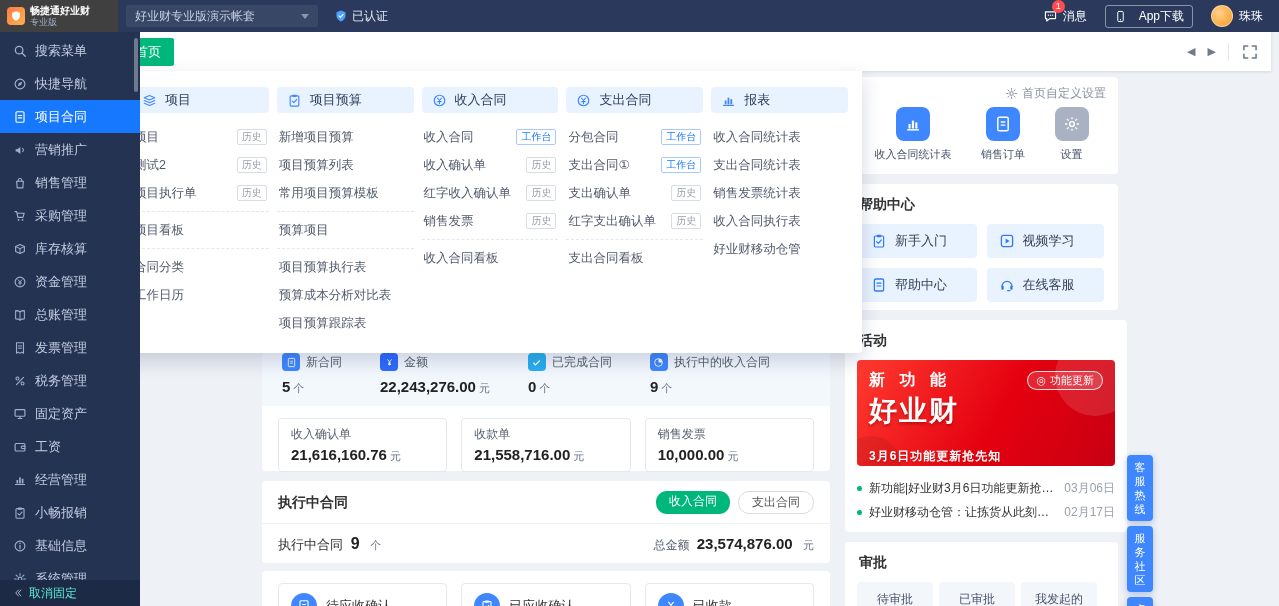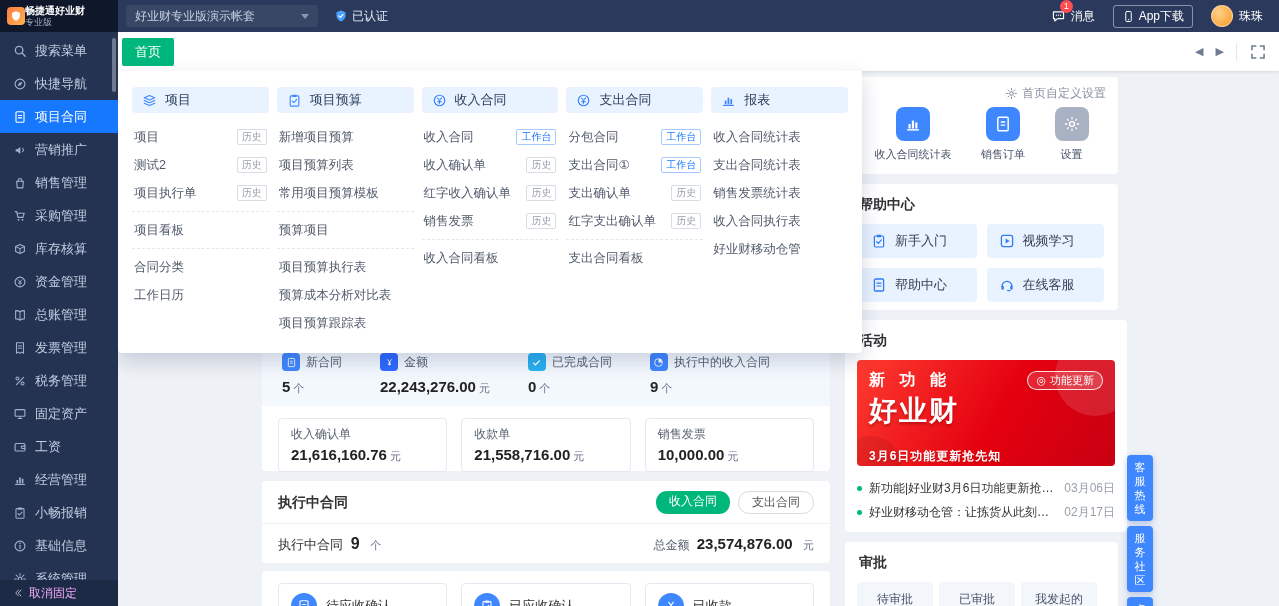"畅捷通好业财" .logo-block { background: #0f172a -> #404040; gap: none -> 5px }
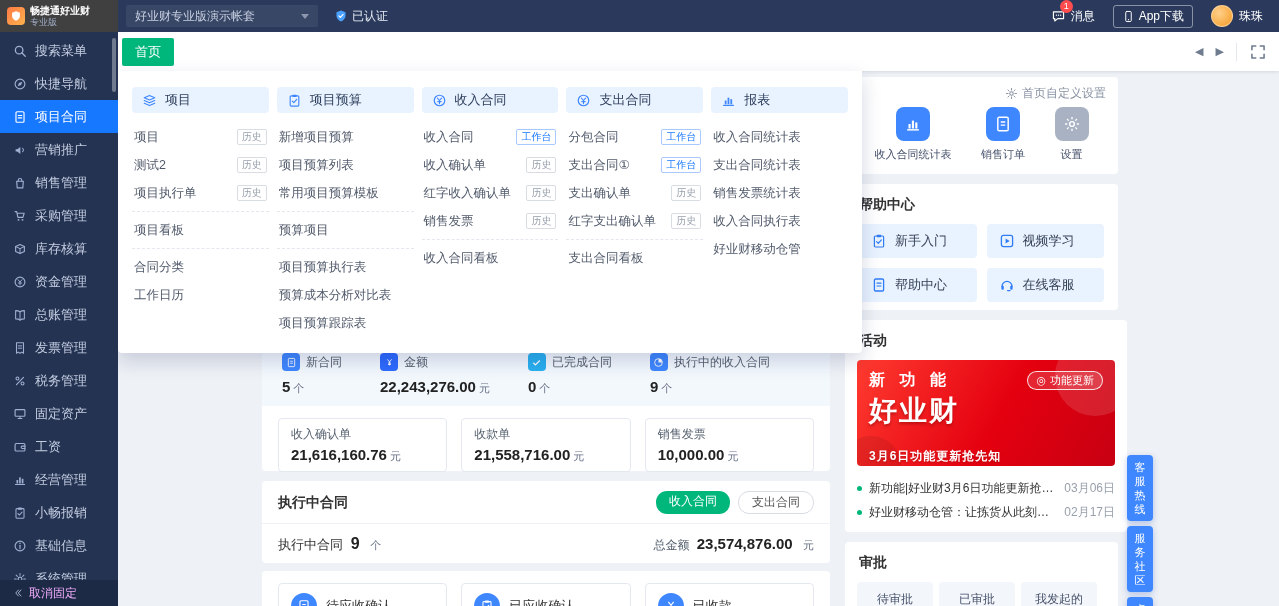"App下载" .app-dl { gap: 4px -> 12px }
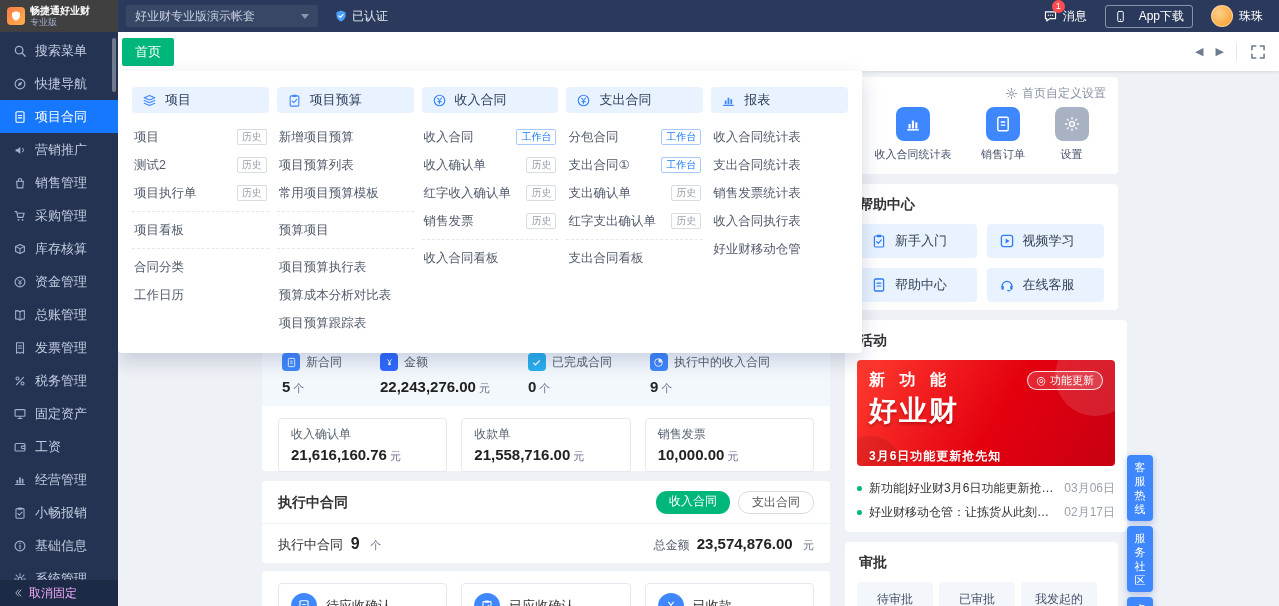"搜索菜单" .sidebar { width: 118px -> 140px }
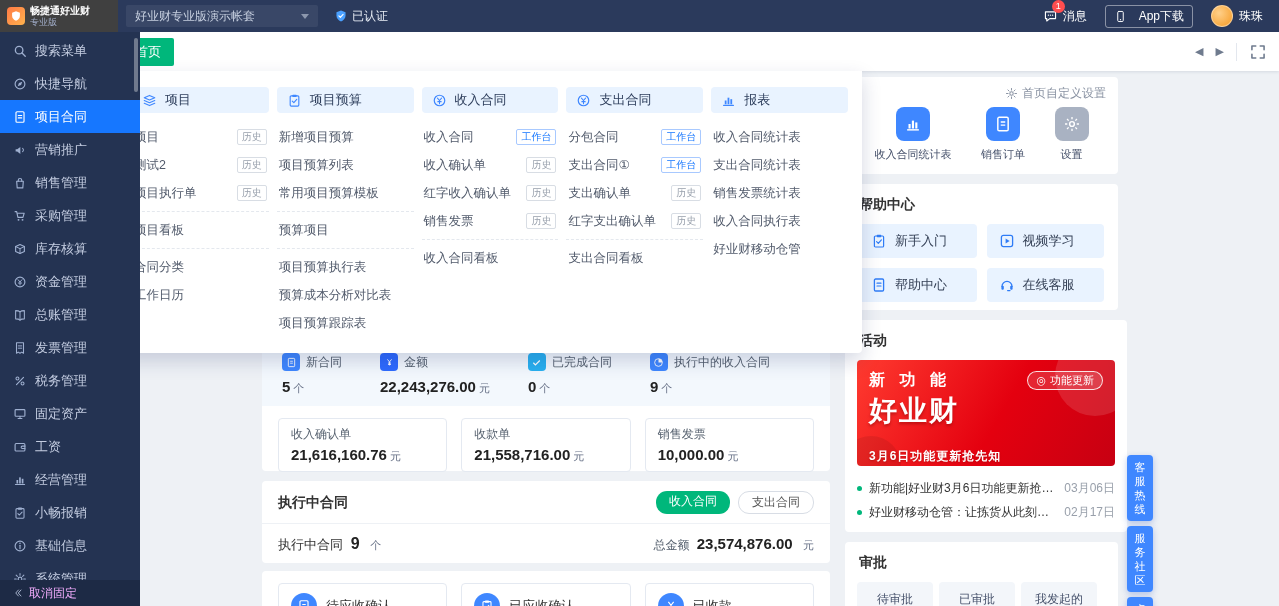"首页" .tabstrip { right: 0 -> 8px }
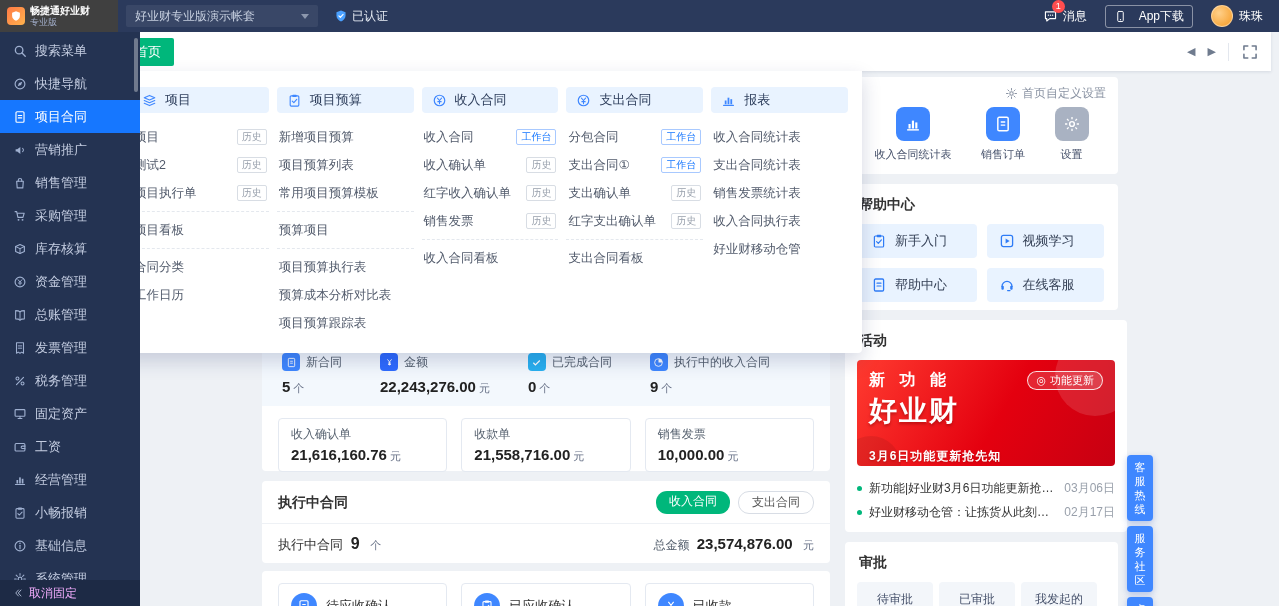"取消固定" .side-pin { color: #f0abfc -> #5eead4 }
